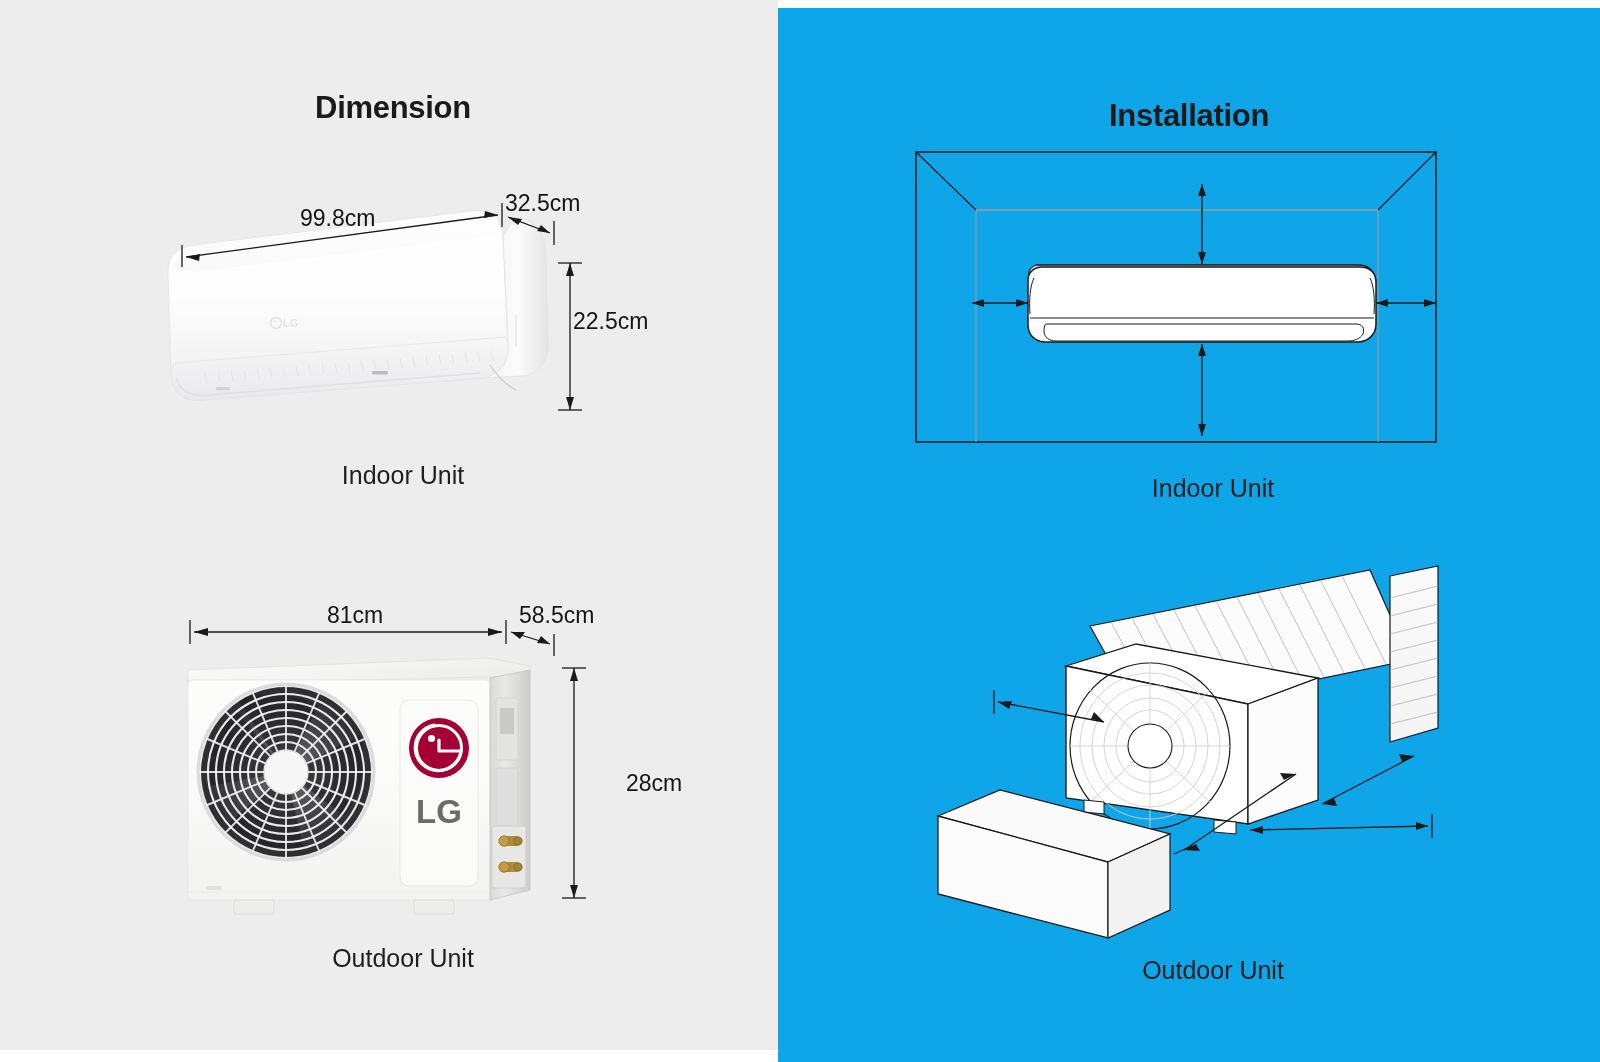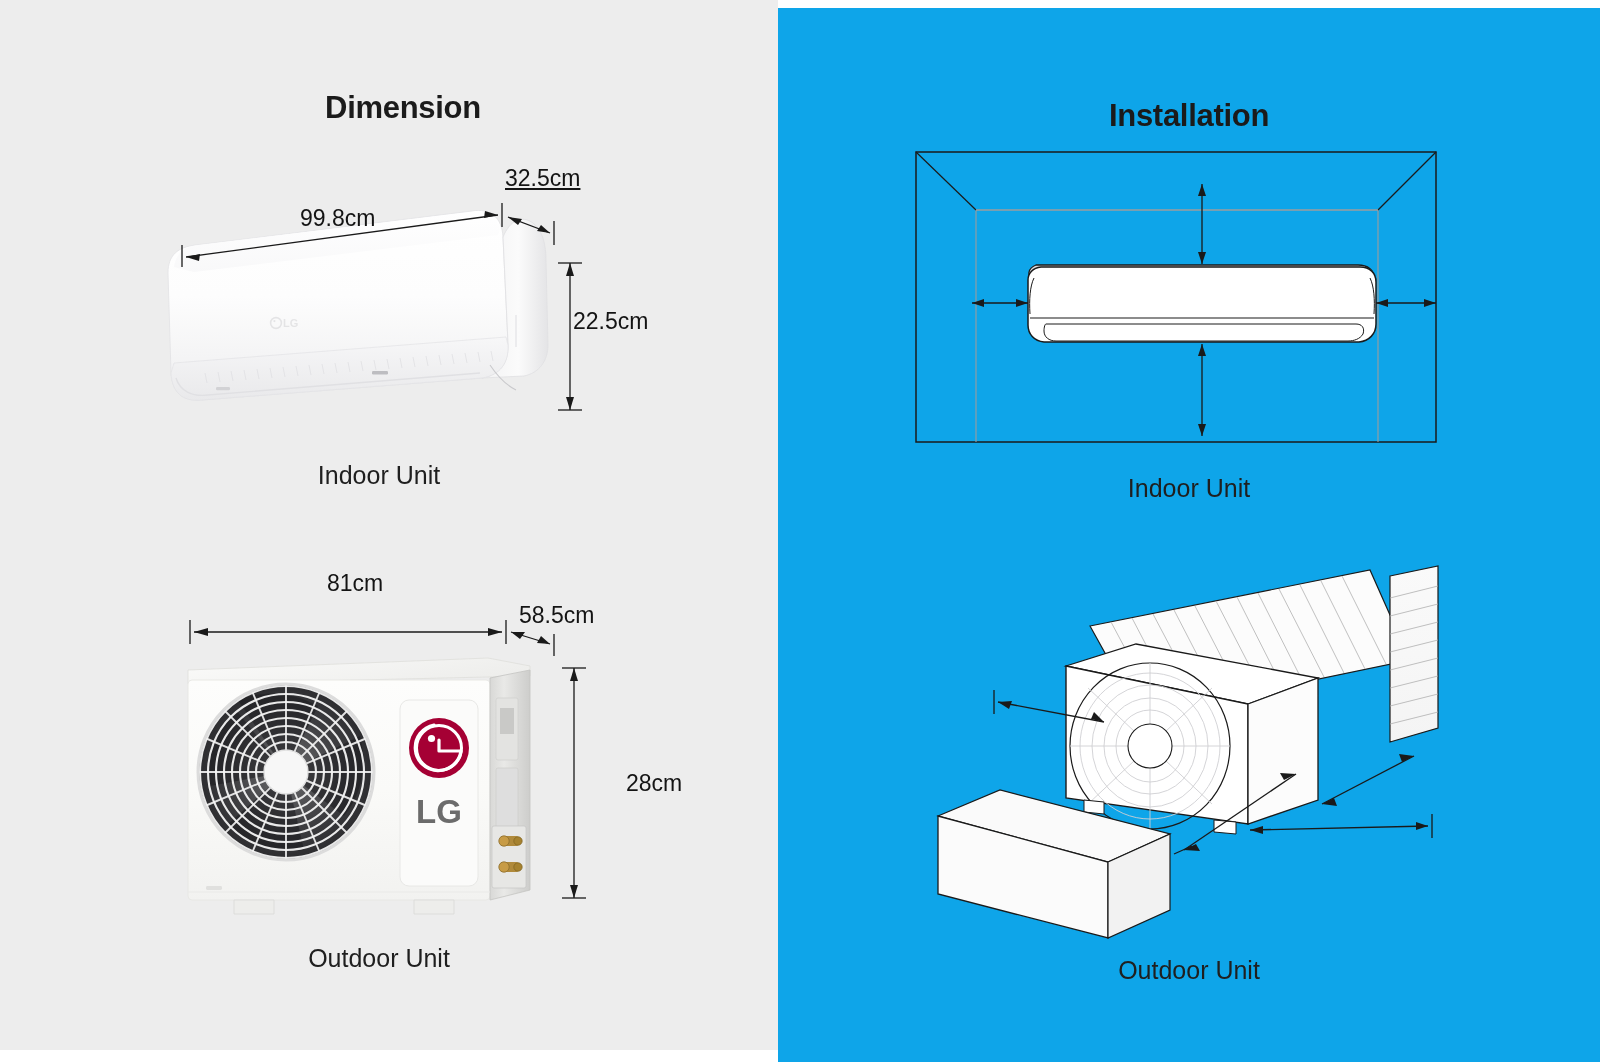"Dimension" #title-dimension { left: 14px -> 4px }
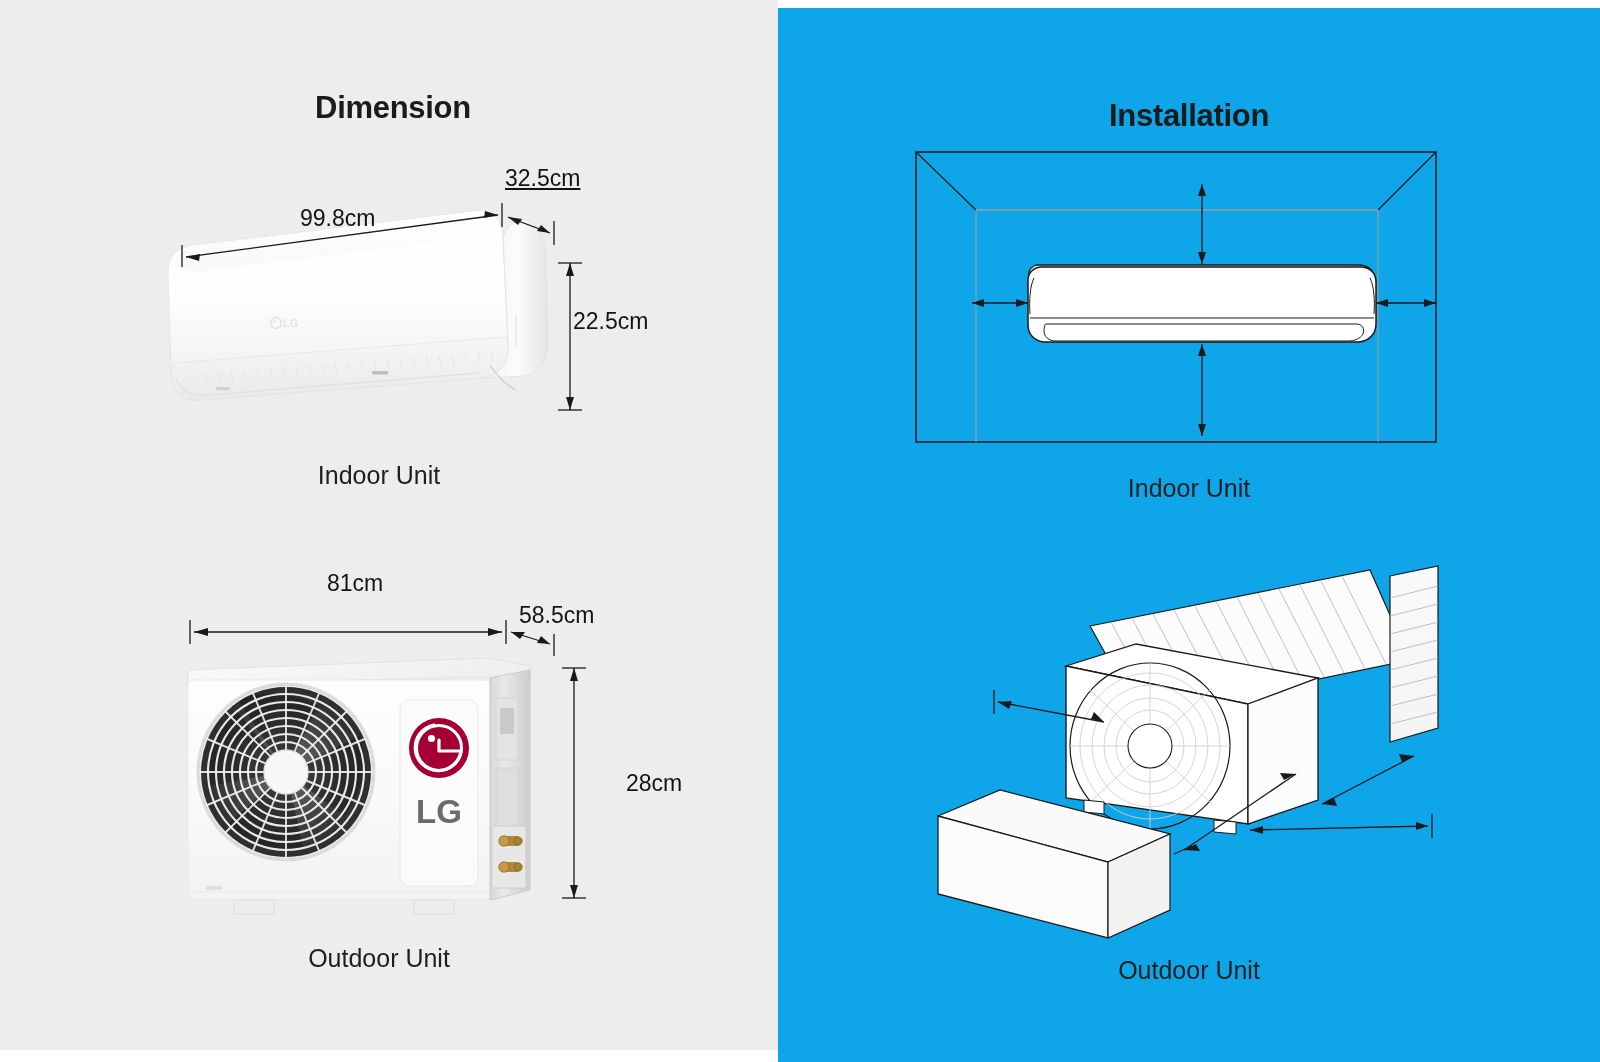"32.5cm" div.dim { text-decoration: underline -> none; top: 165px -> 190px }
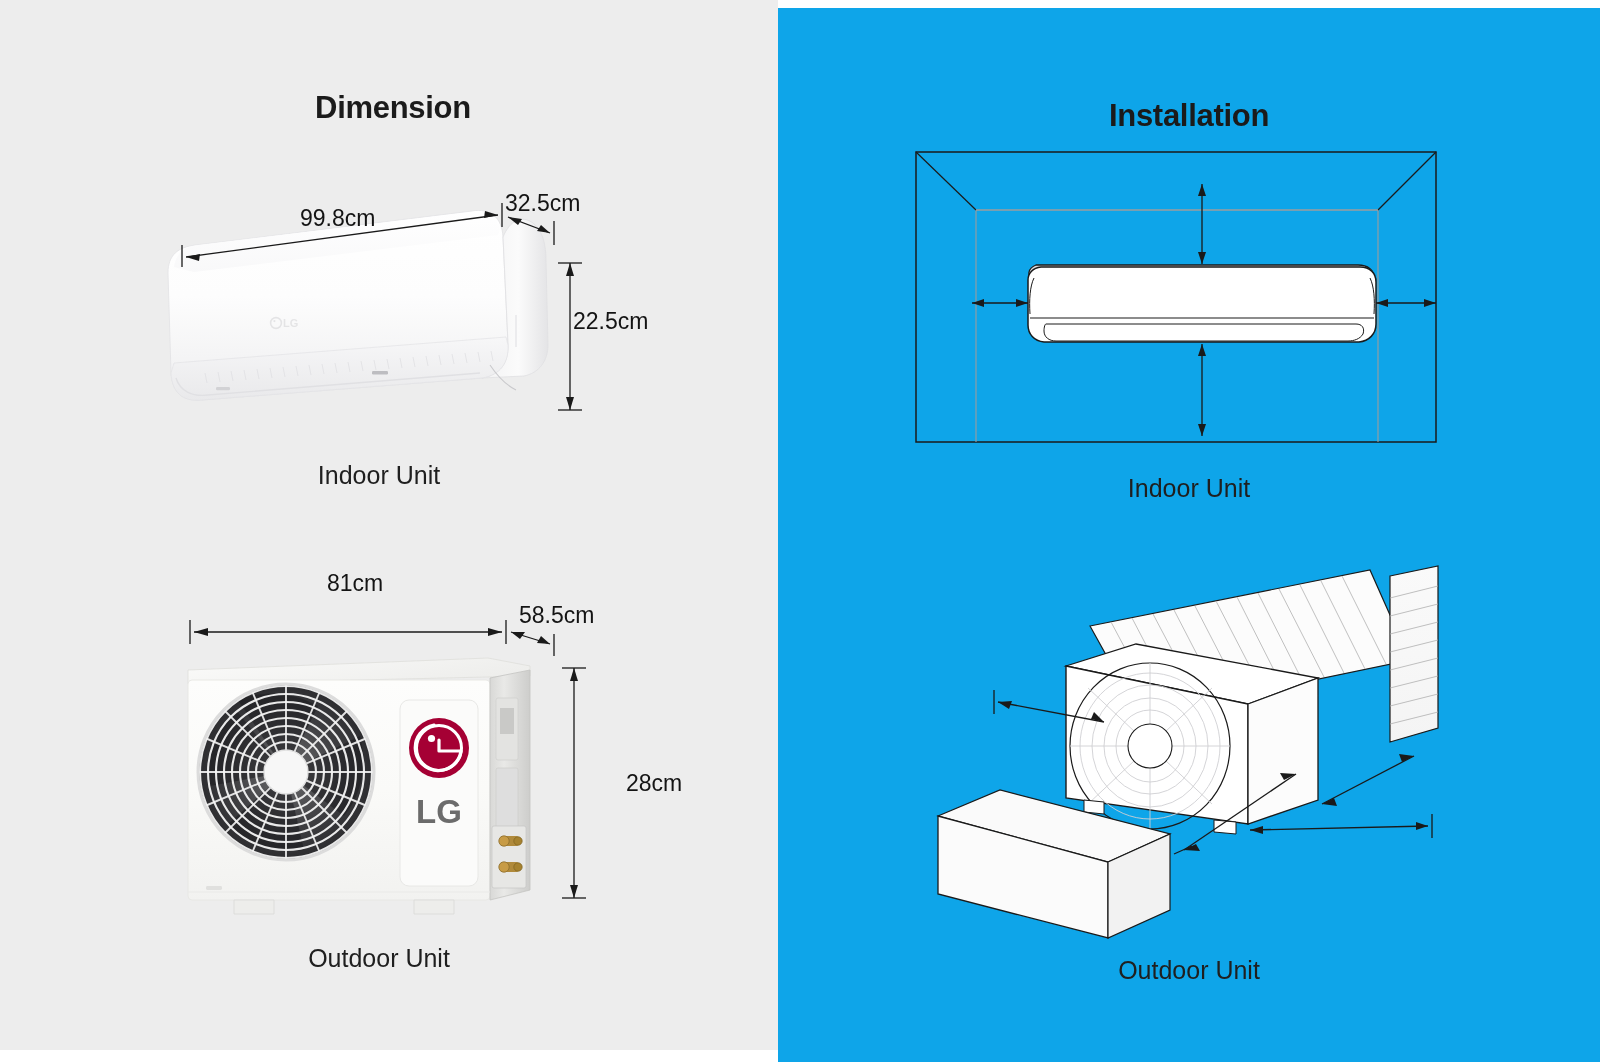"Indoor Unit" .caption { padding-left: none -> 24px }
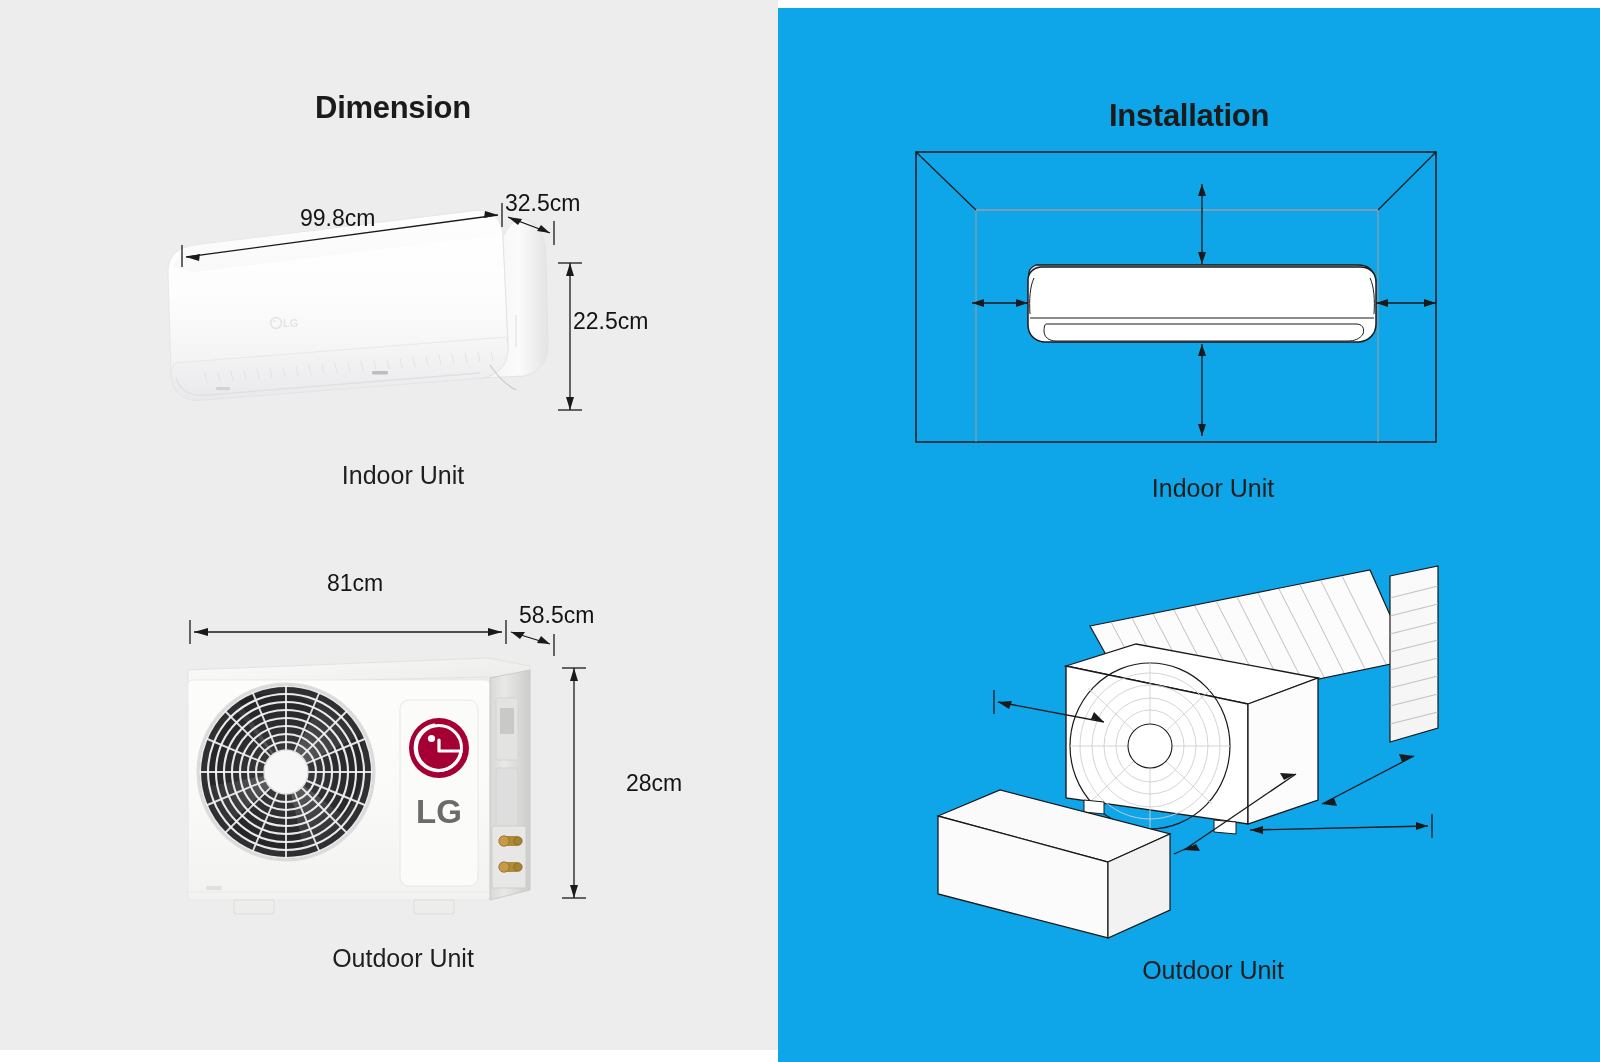"81cm" div.dim { top: 570px -> 602px }
